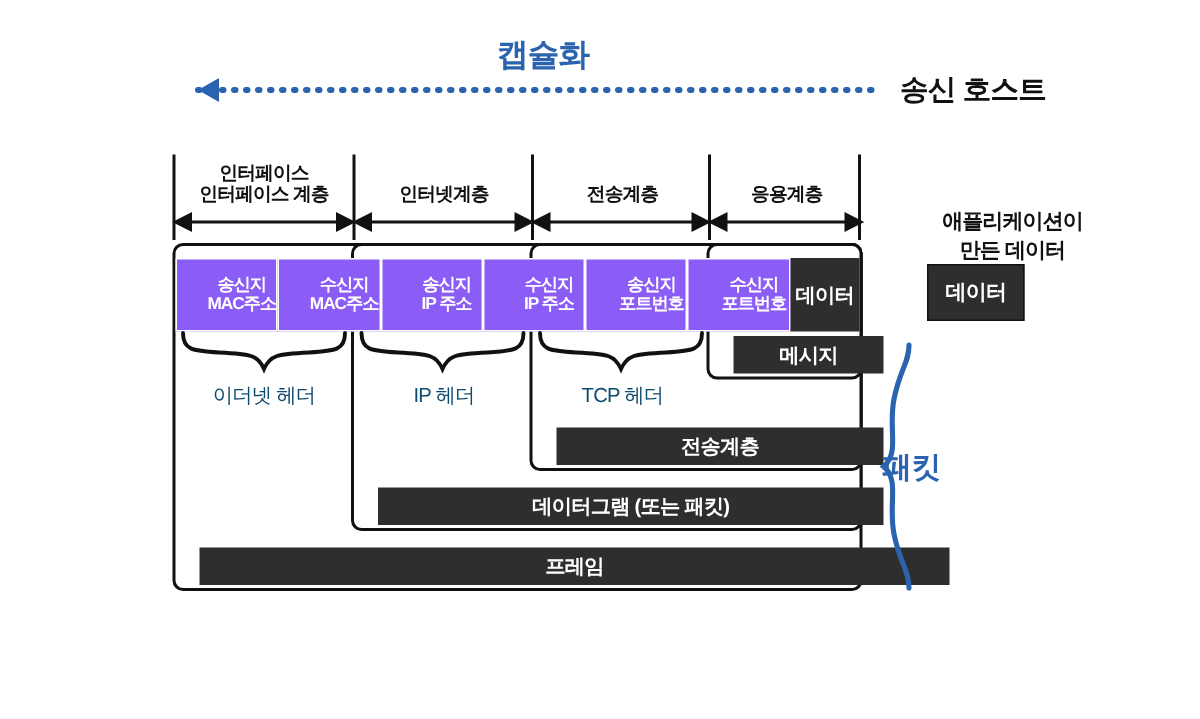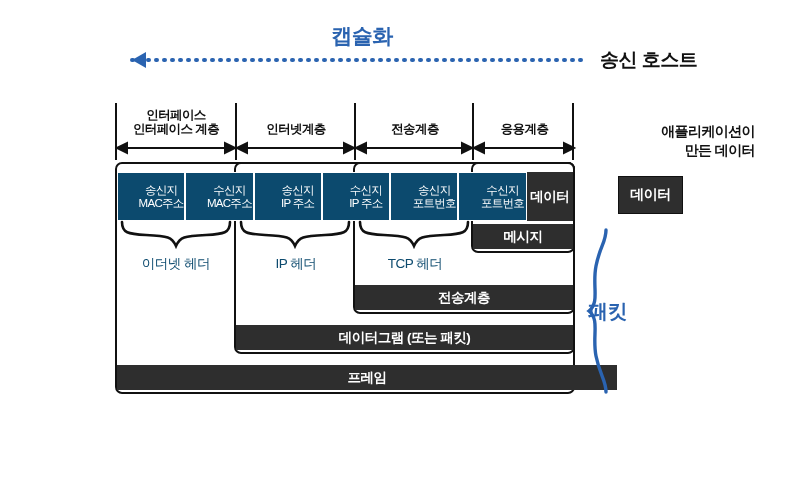"애플리케이션이" .app-note { margin-top: none -> 16px; text-align: right -> center }
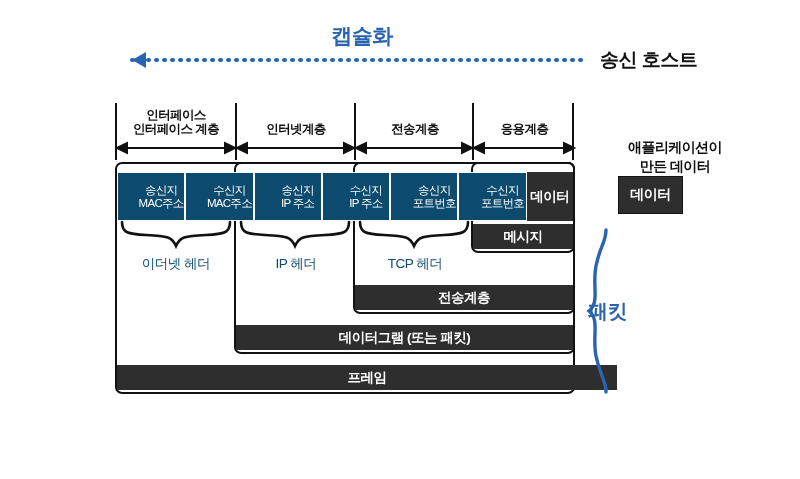"송신지" .cell { background: #0c4a6e -> #8b5cf6; font-weight: normal -> bold }
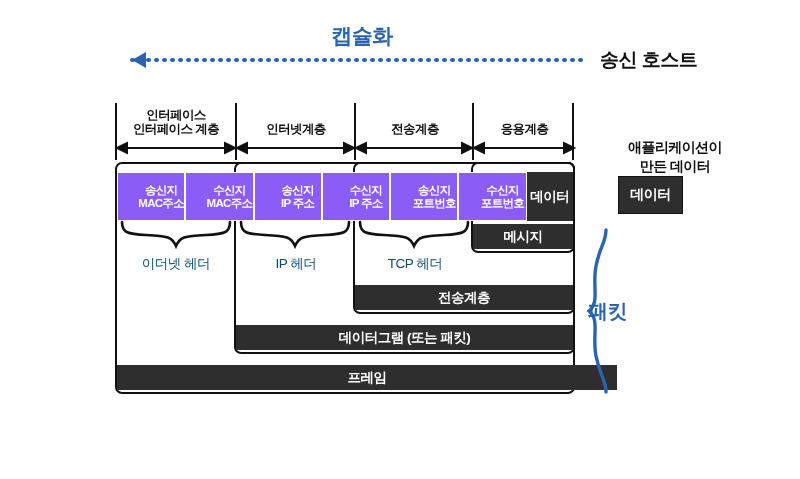"메시지" .bar { margin-left: none -> 16px }
